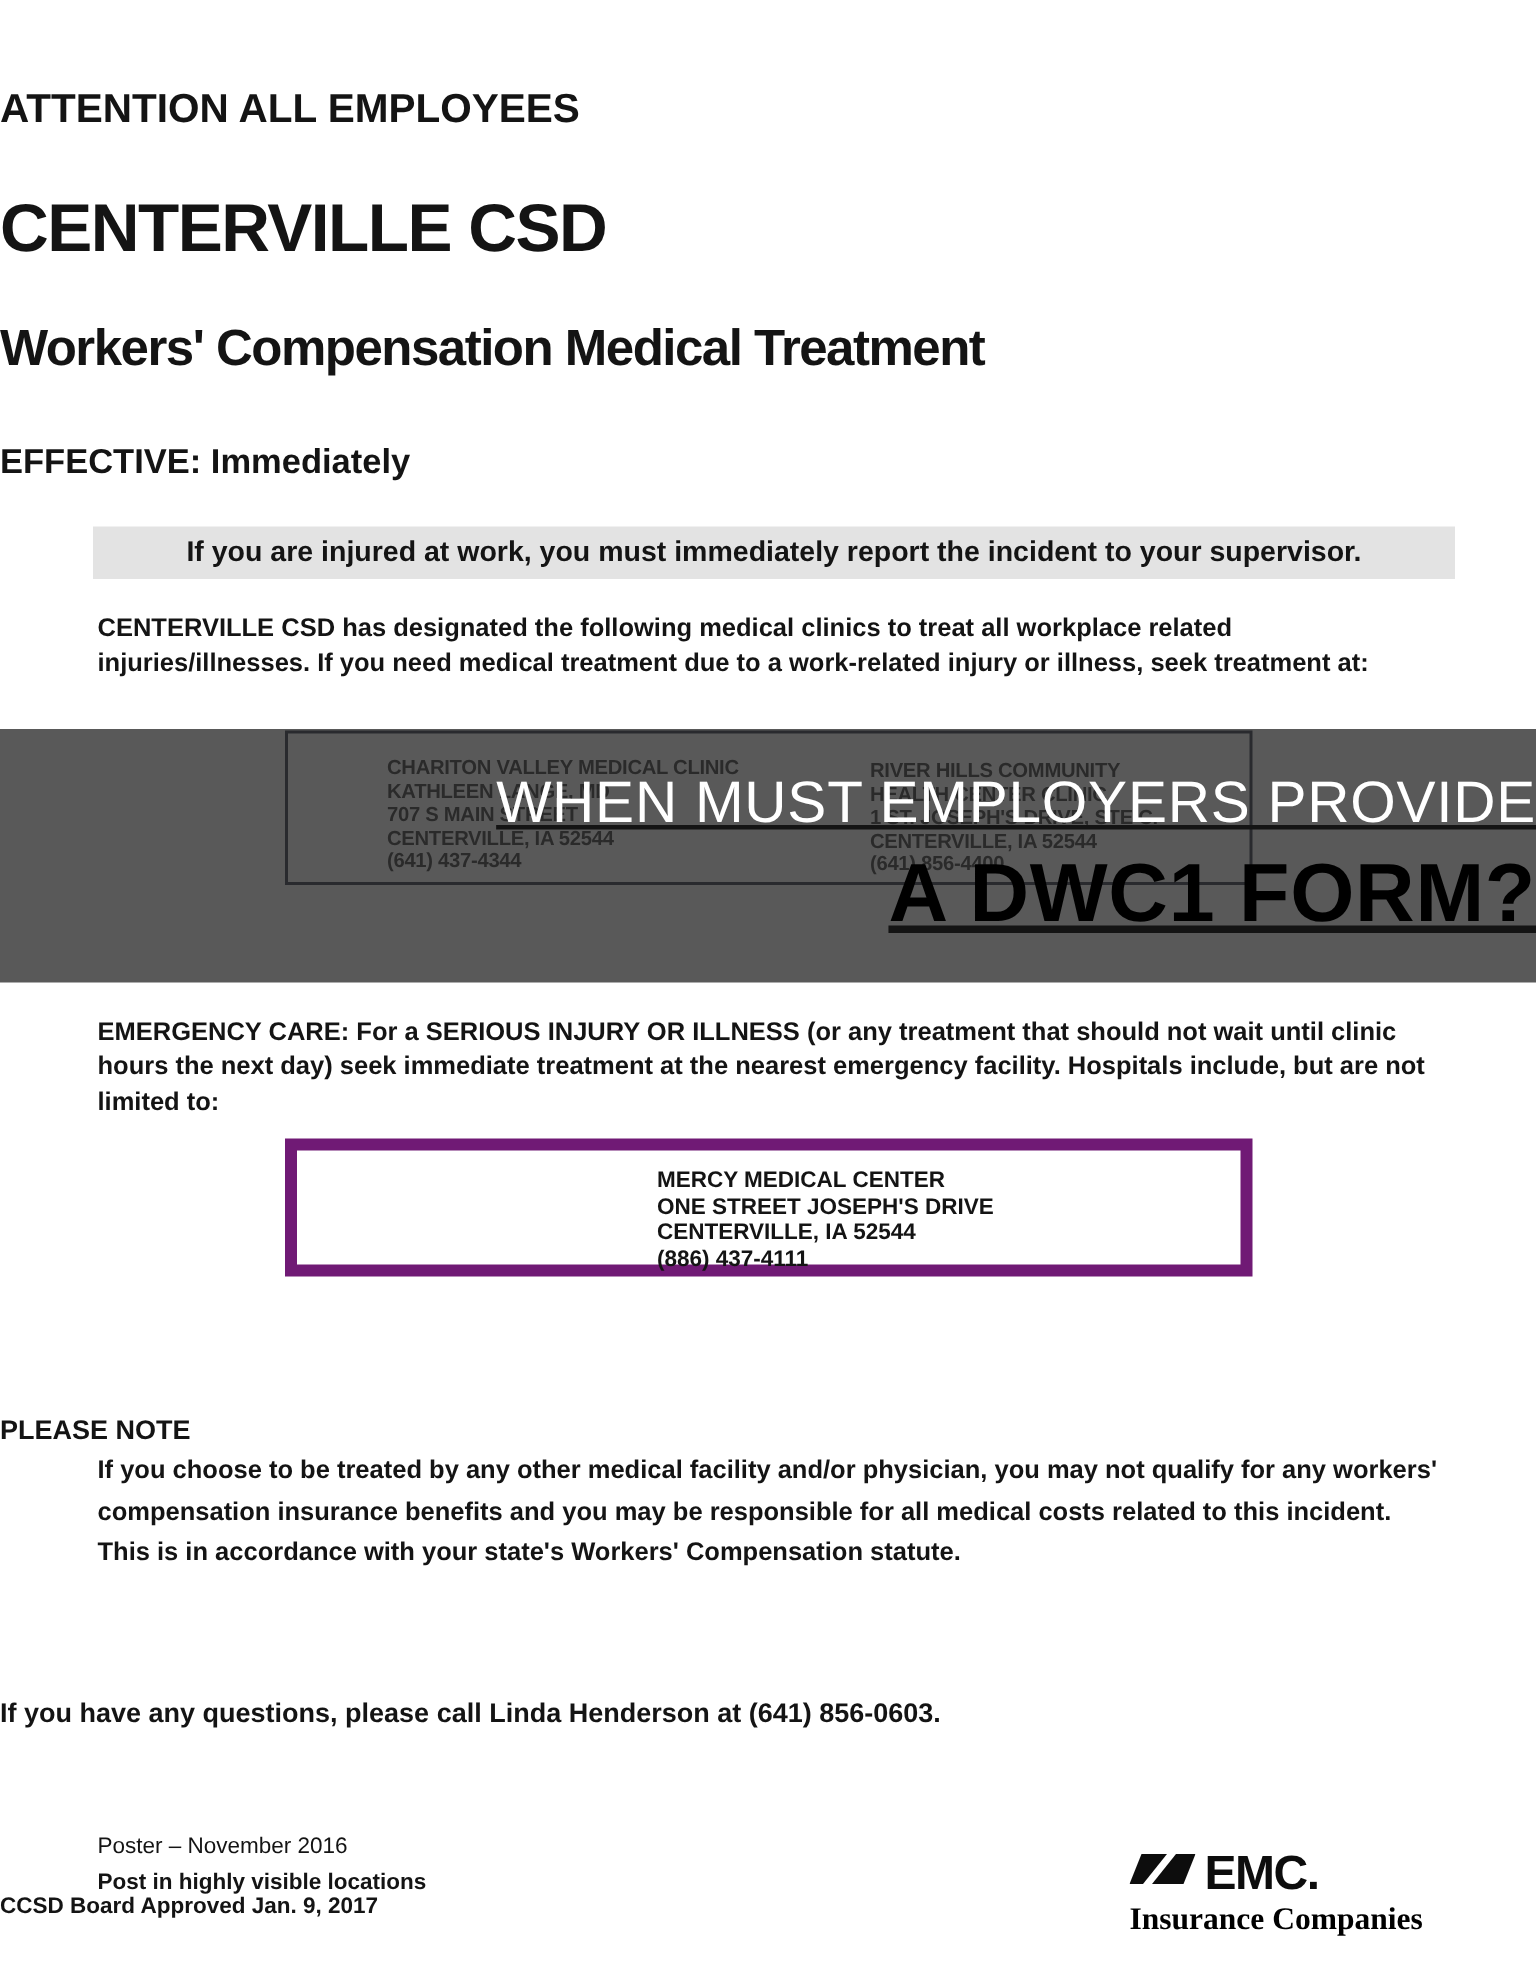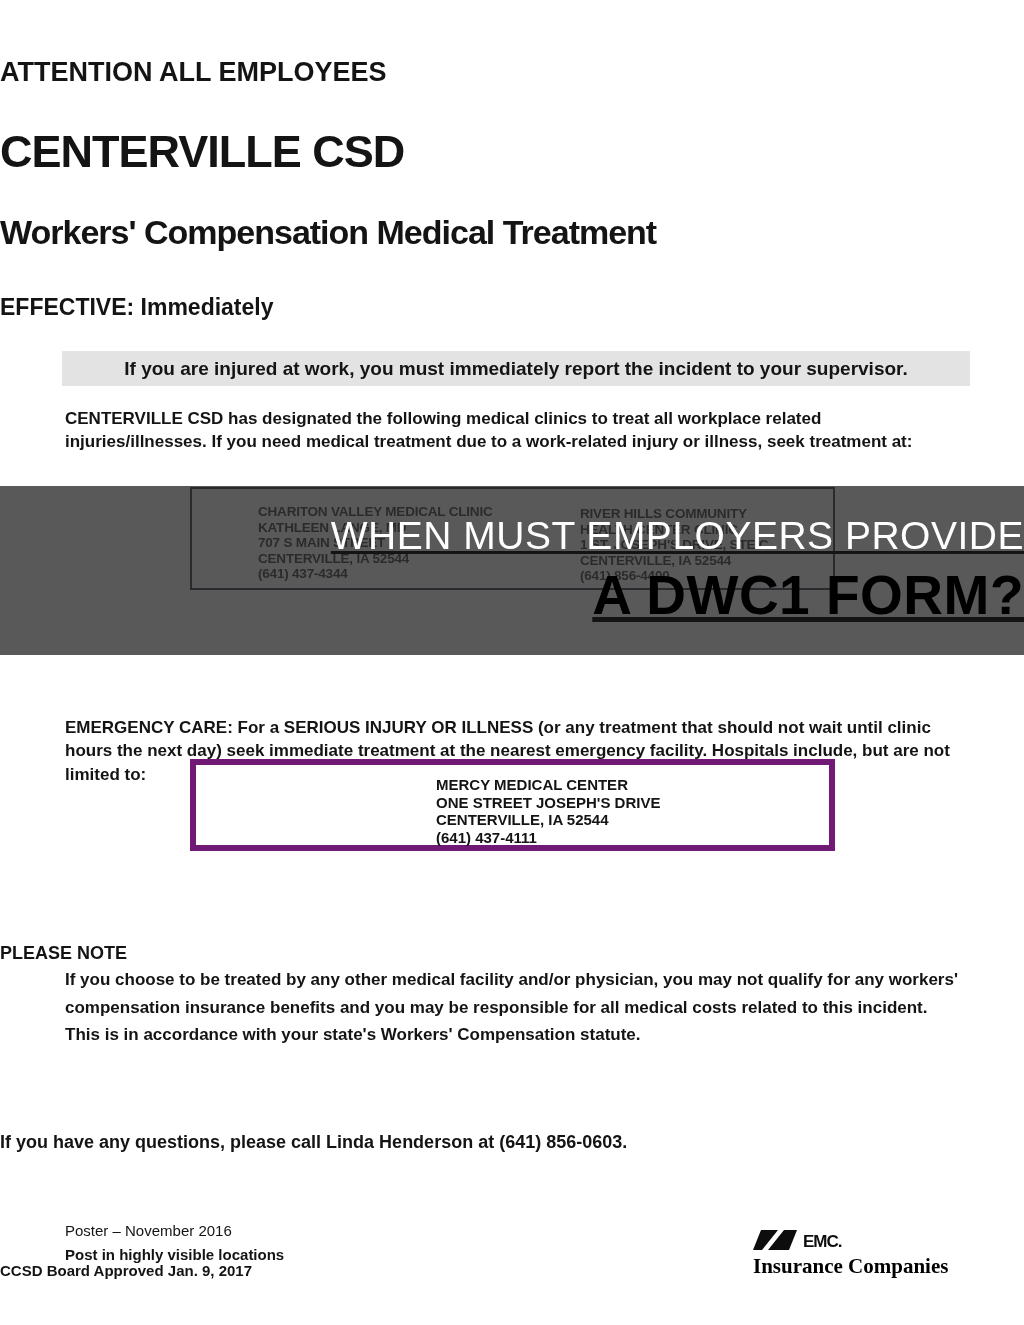"EMERGENCY CARE: For a SERIOUS" .emergency { top: 716px -> 676px }
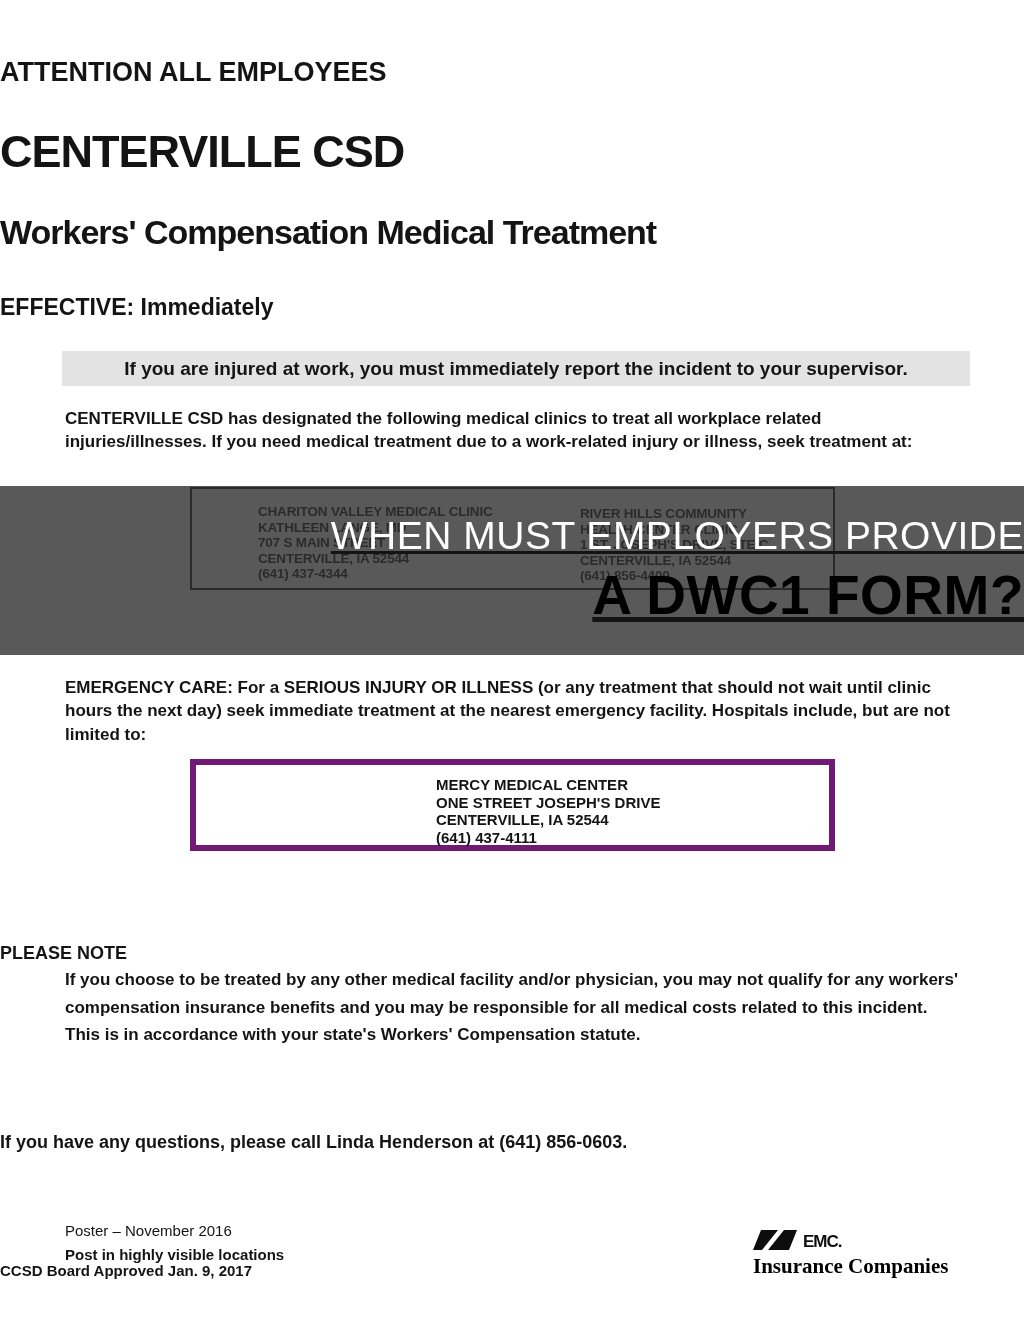"MERCY MEDICAL CENTER" .hospital-box { border: 6px solid #701a75 -> 8px solid #701a75 }
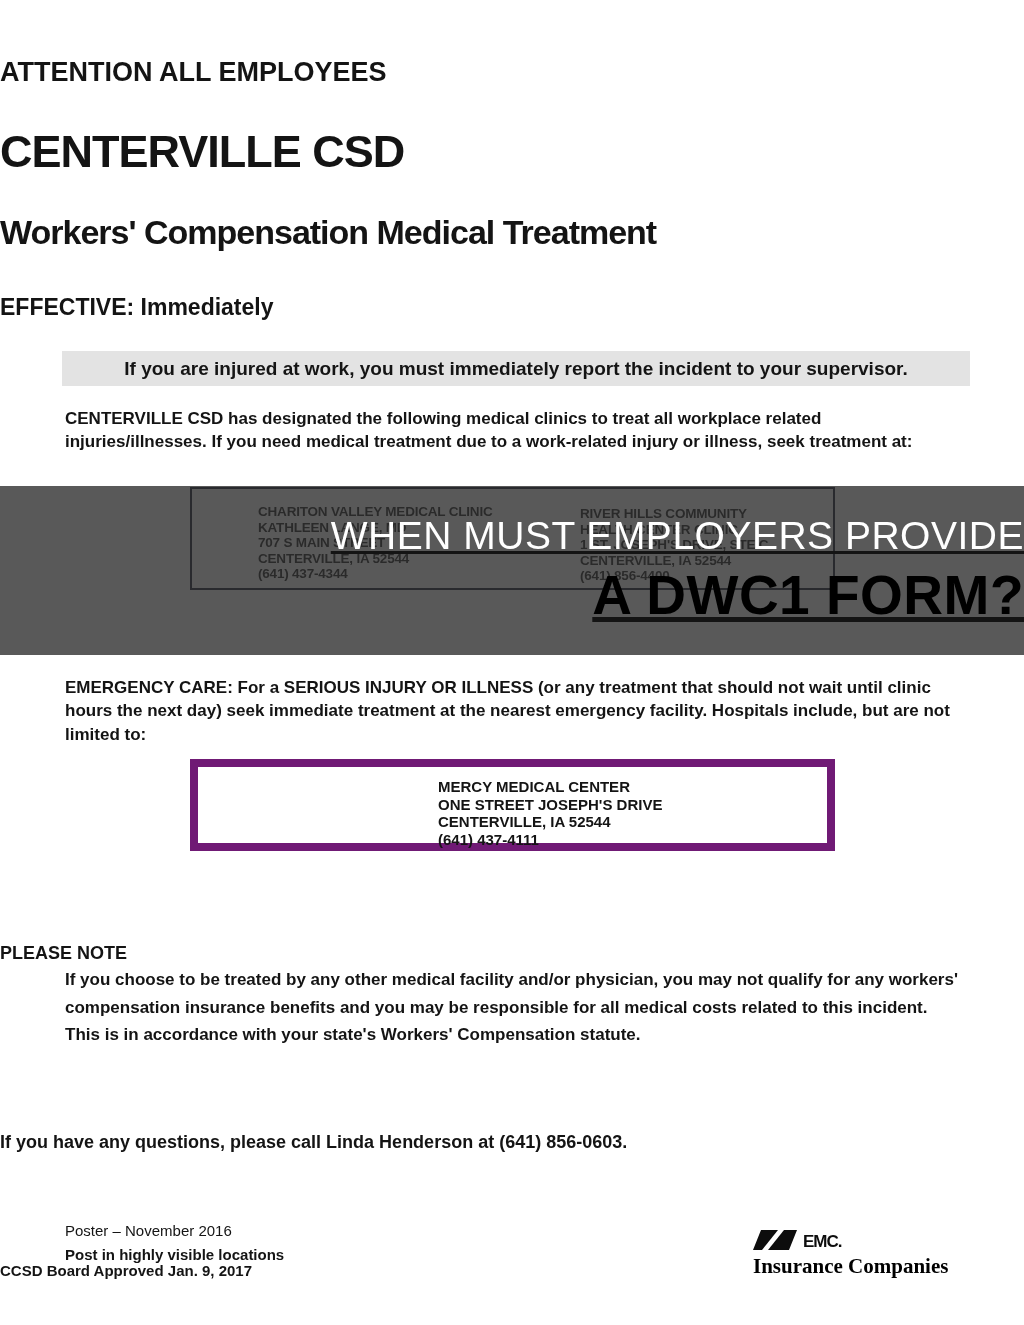"(641) 437-4111" div { text: 641 -> 886 }
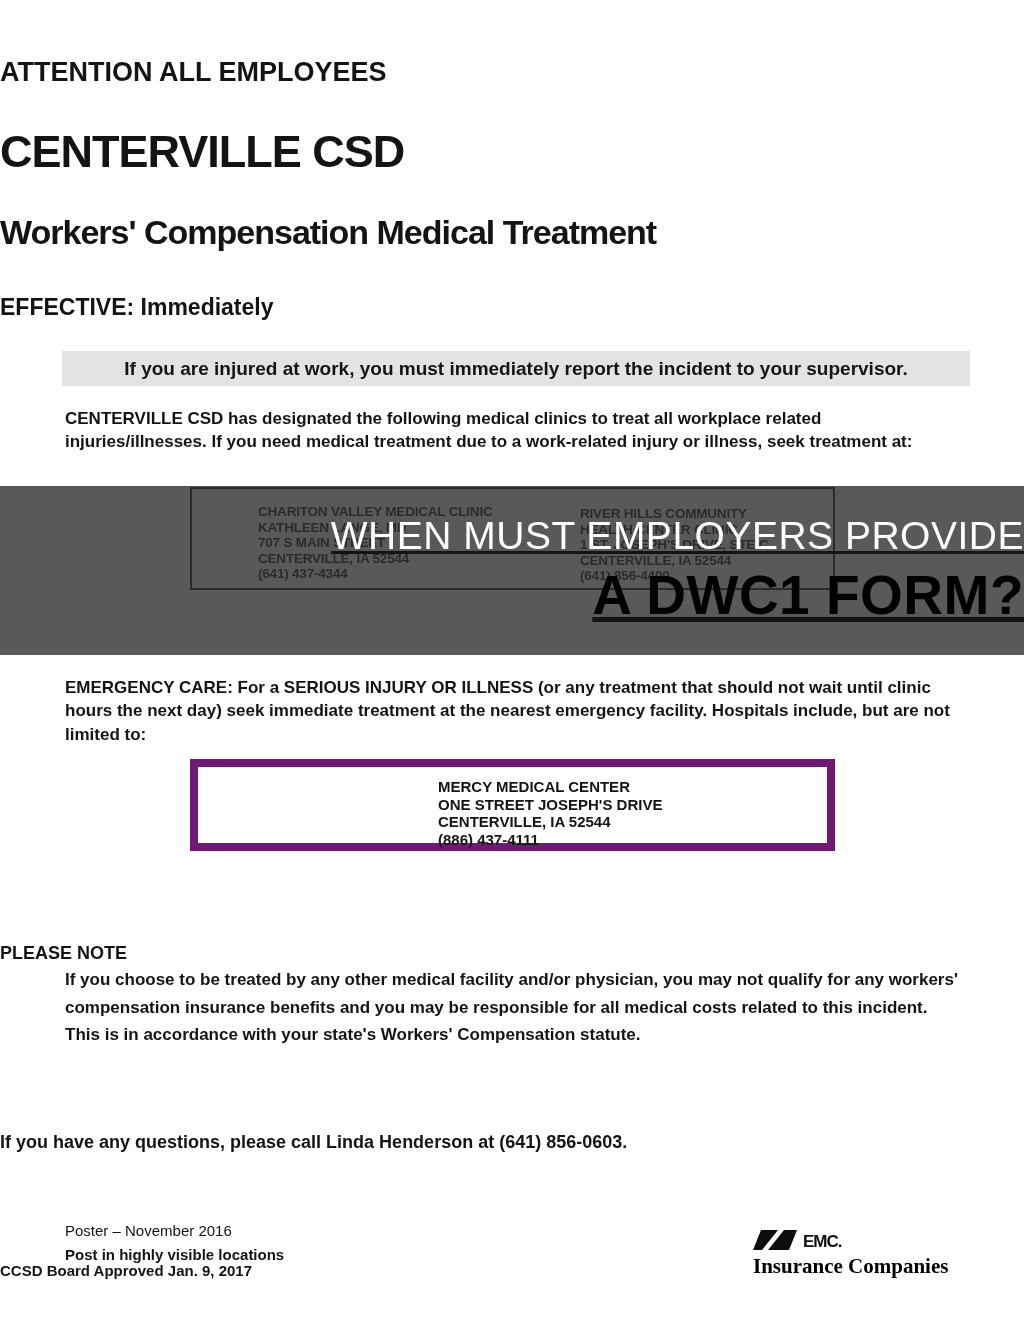"EMC." .emc-name { font-size: 17px -> 32px }
